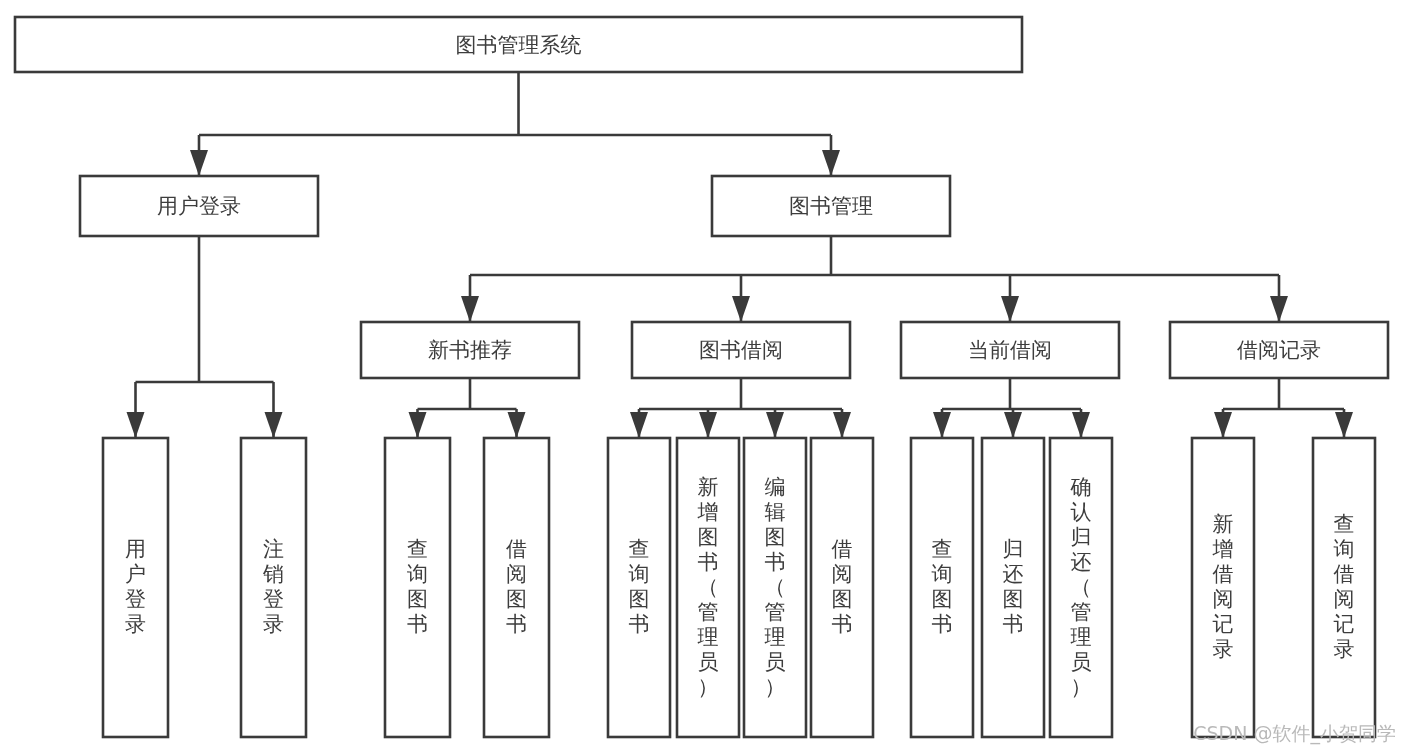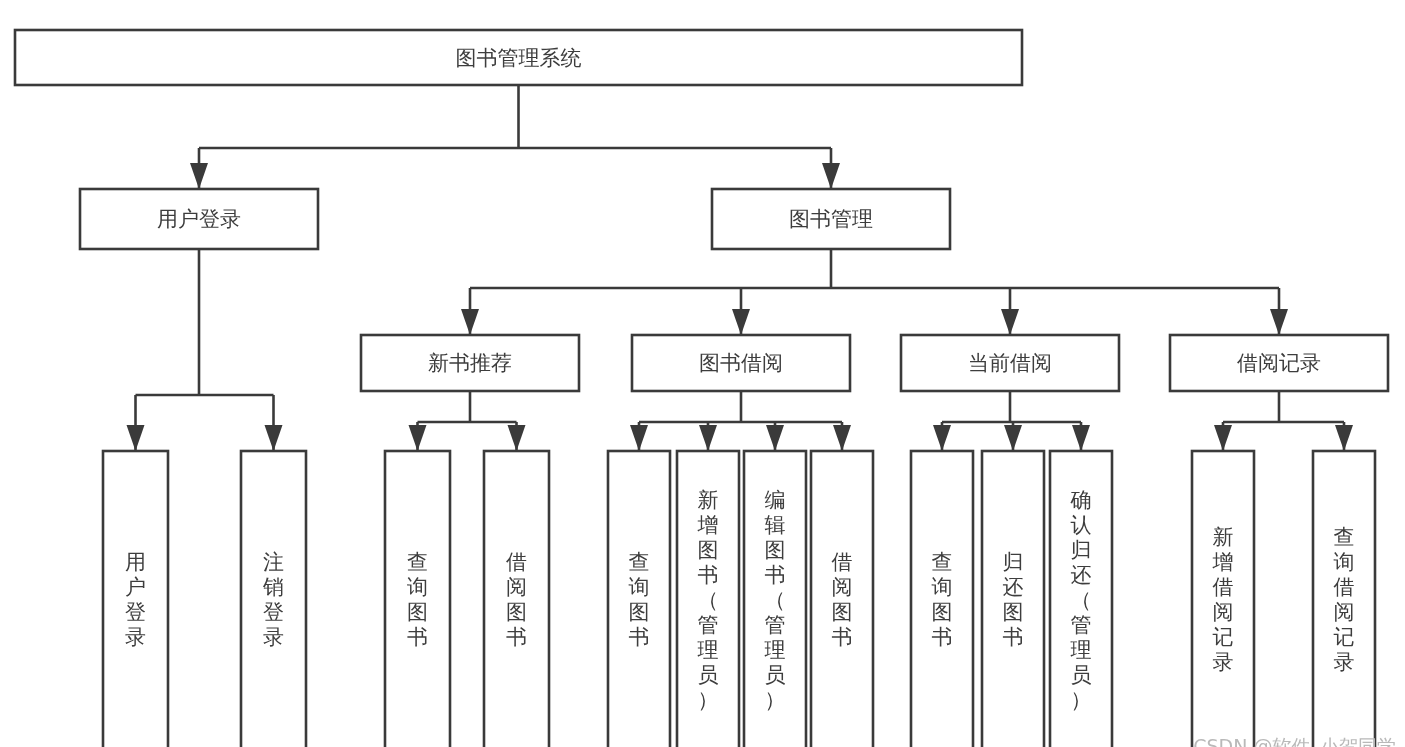"图书管理系统" #diagram-root { top: 17px -> 4px }
